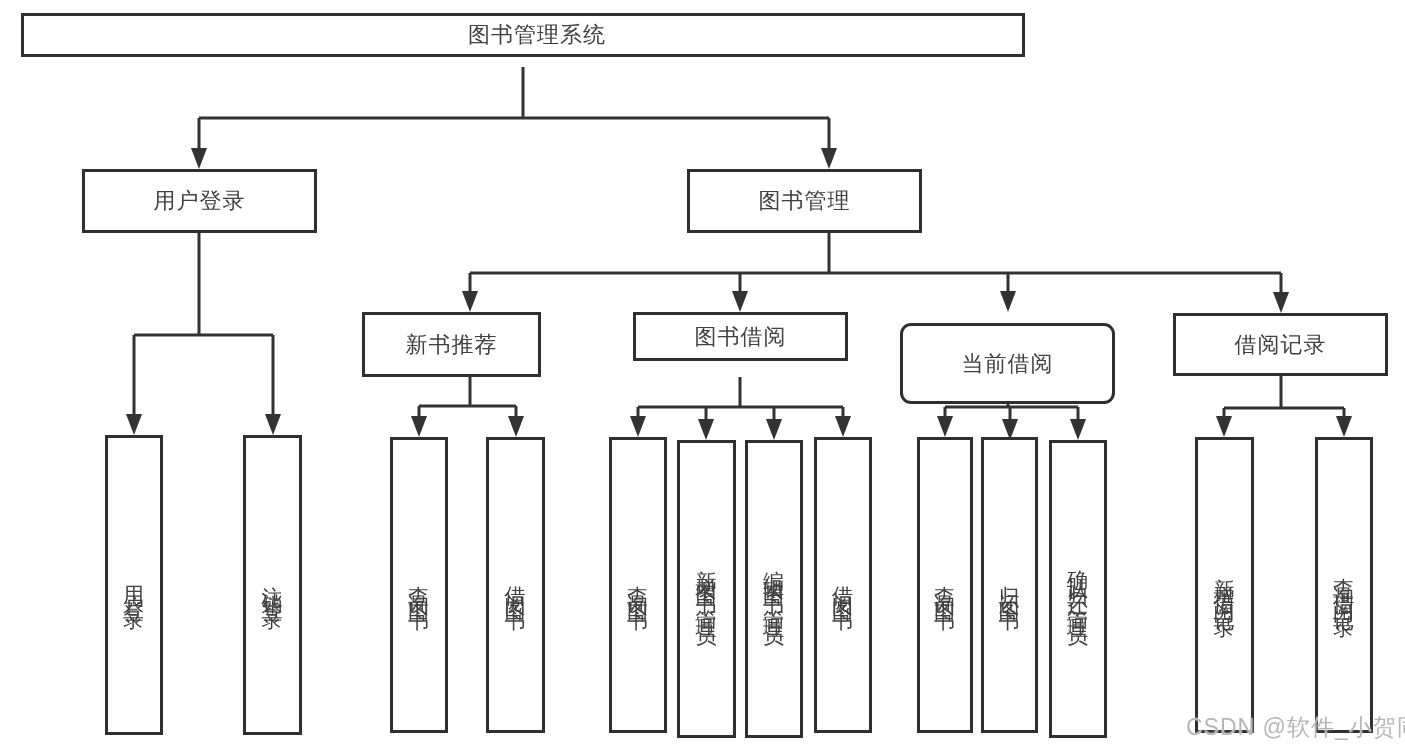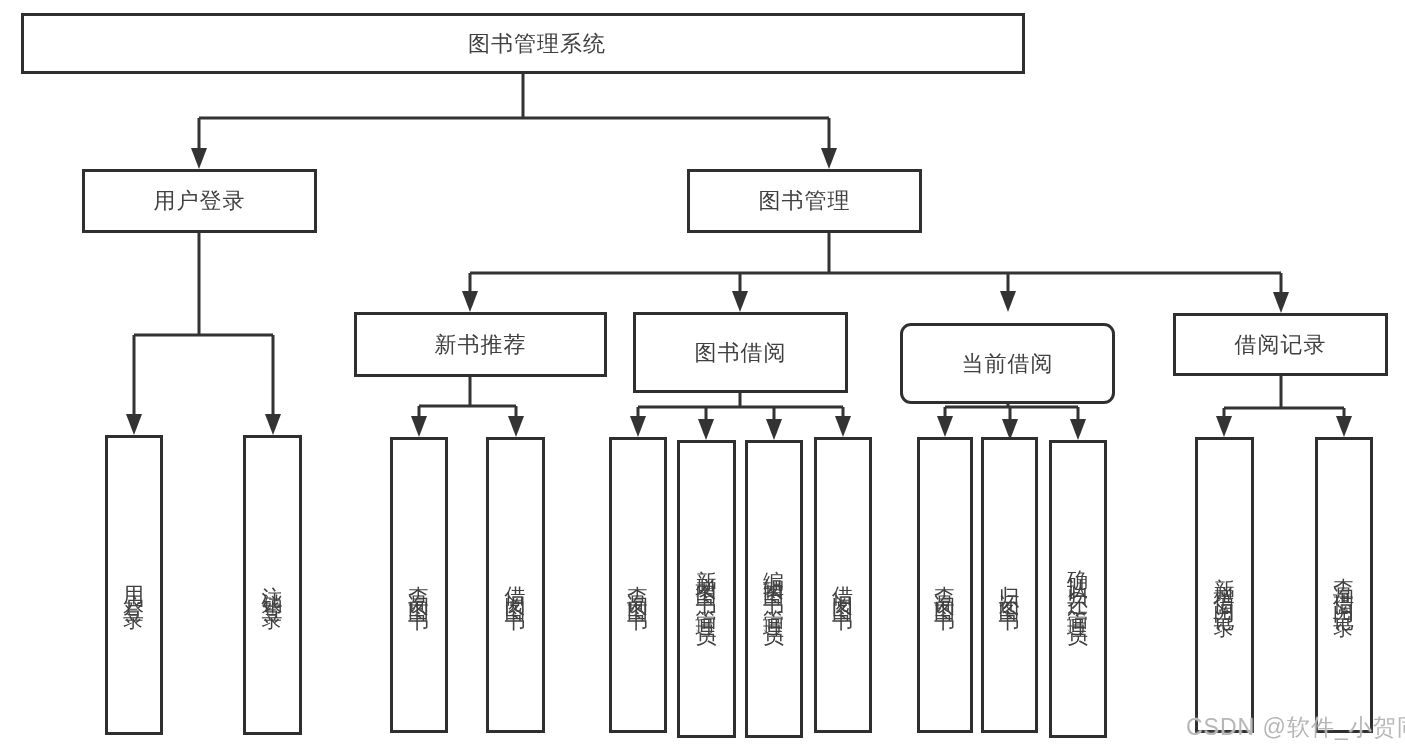"图书管理系统" div.node { height: 61px -> 44px }
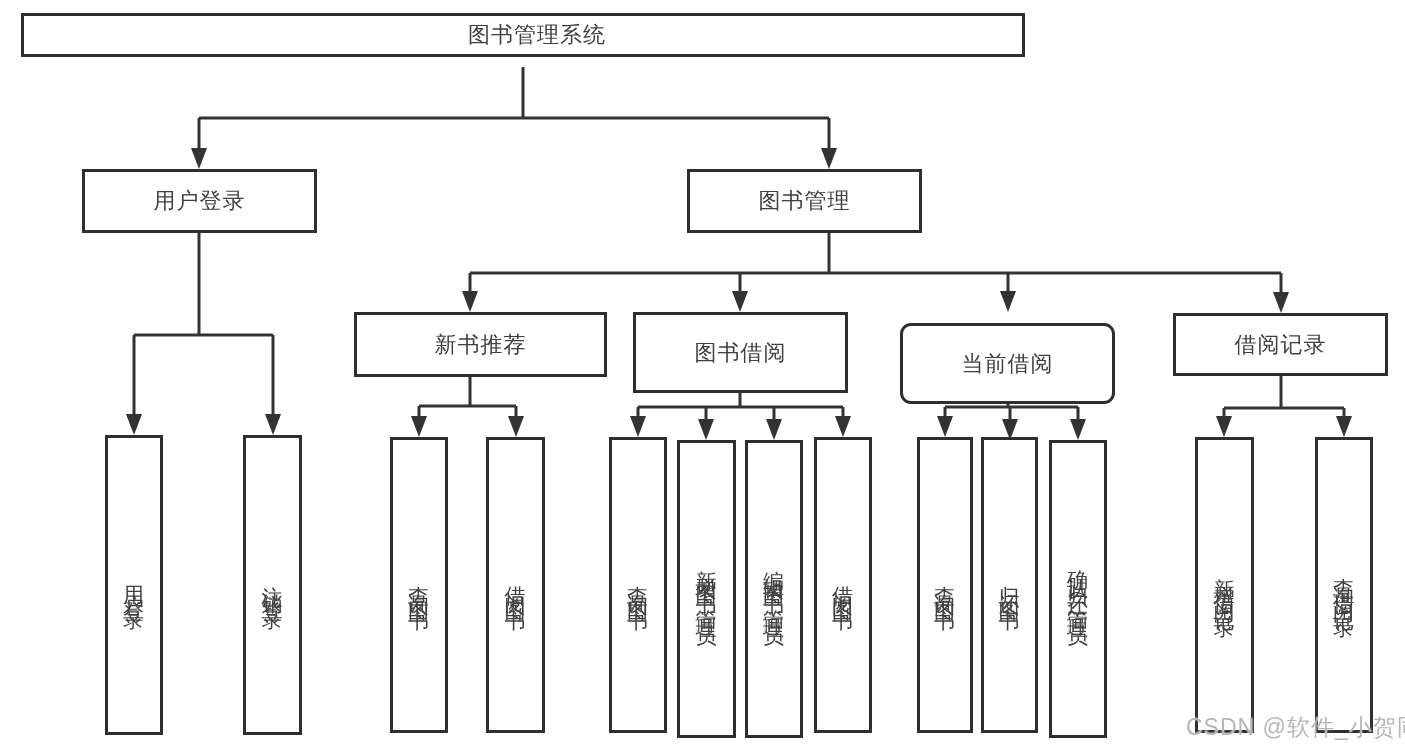"新书推荐" div.node { left: 354px -> 362px; width: 253px -> 179px }
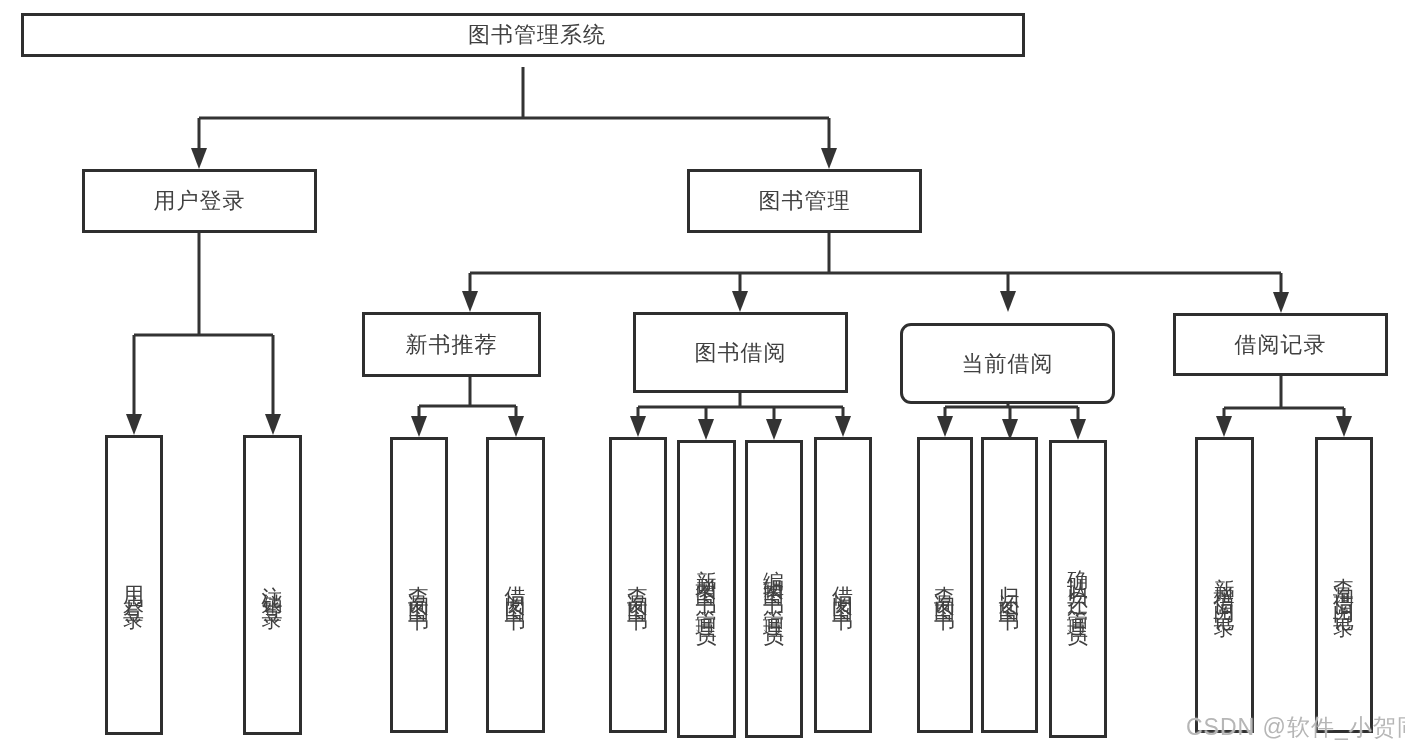"图书借阅" div.node { height: 81px -> 49px }
